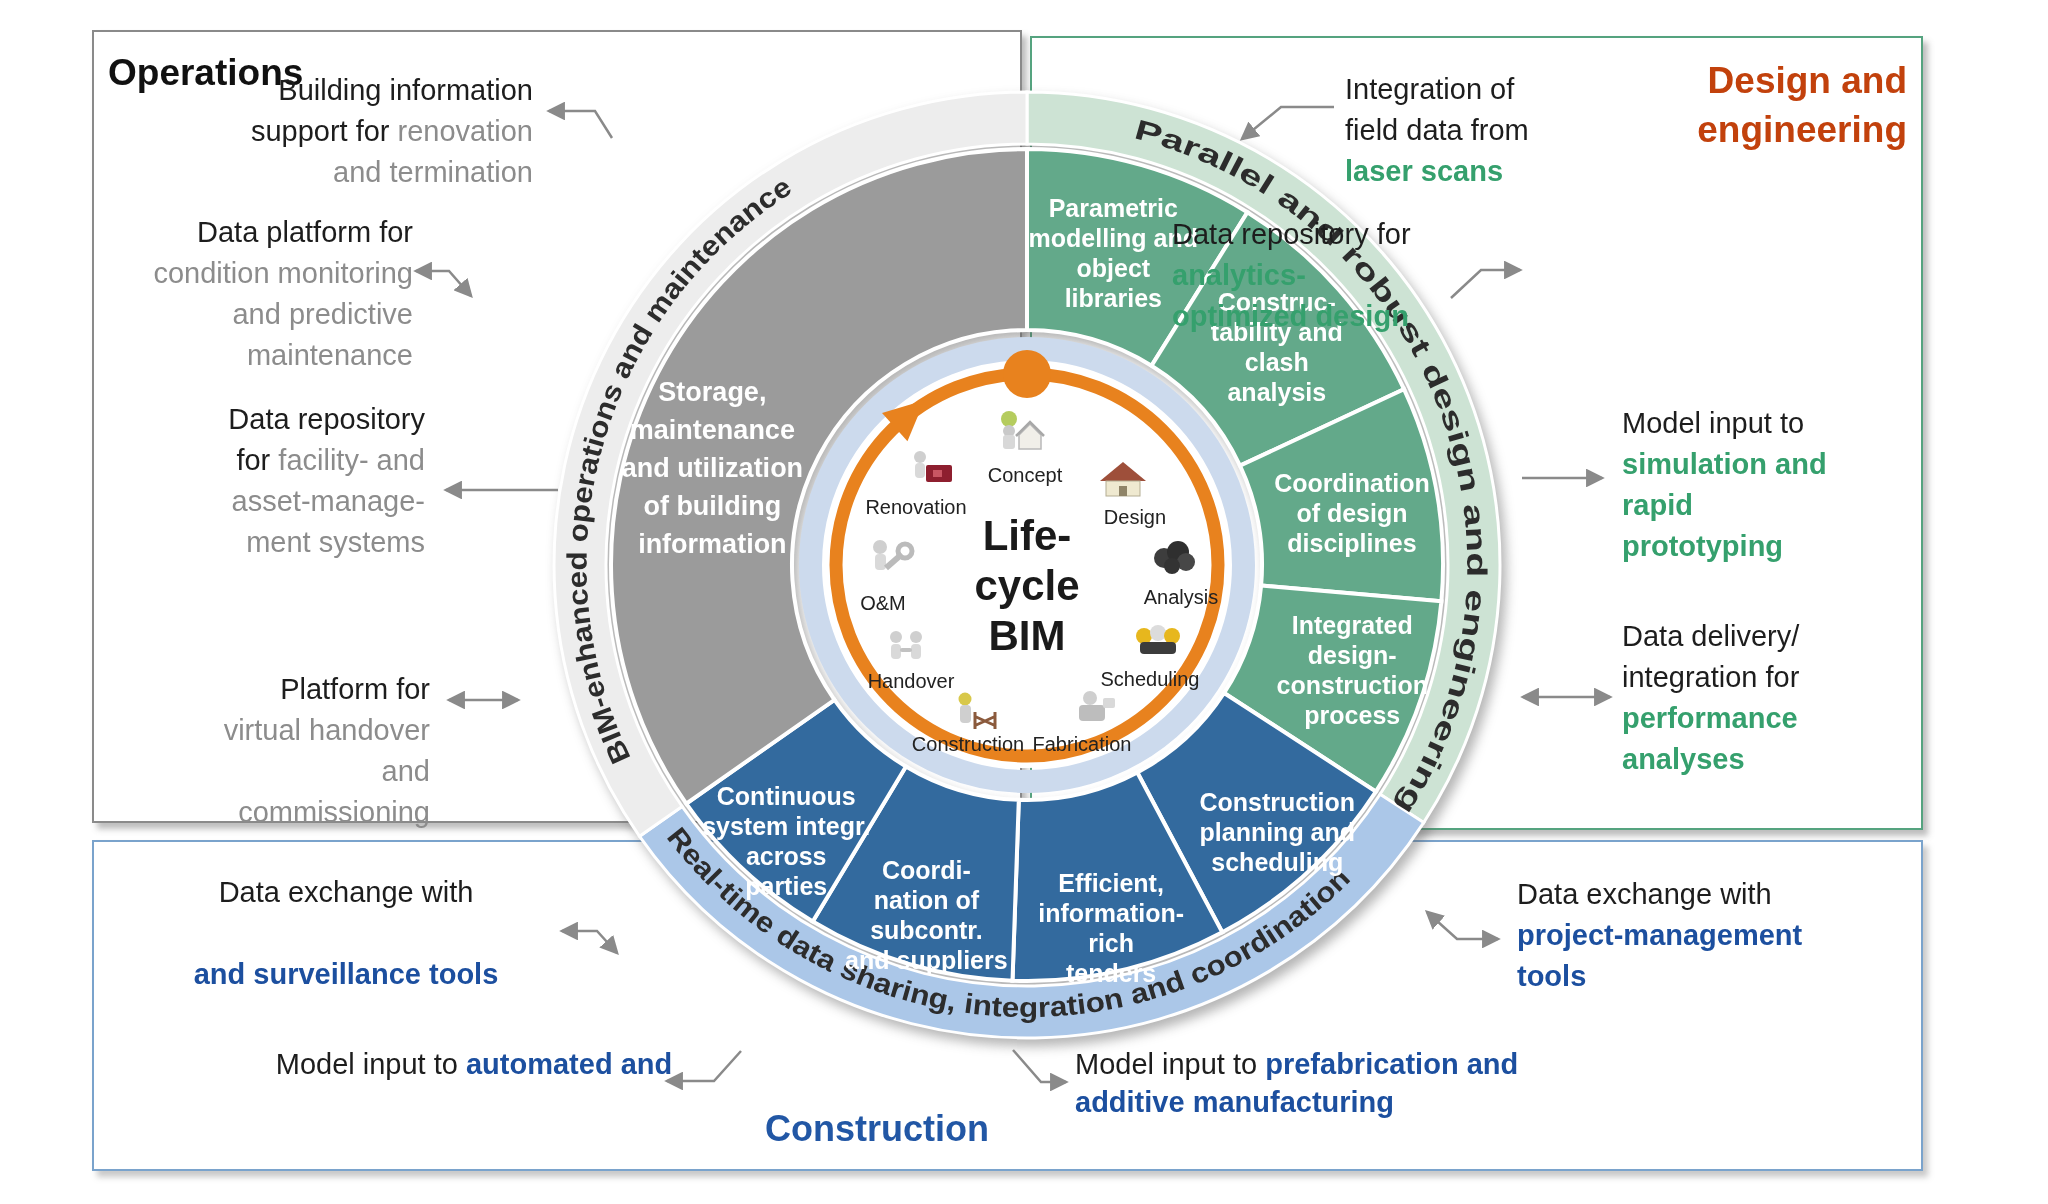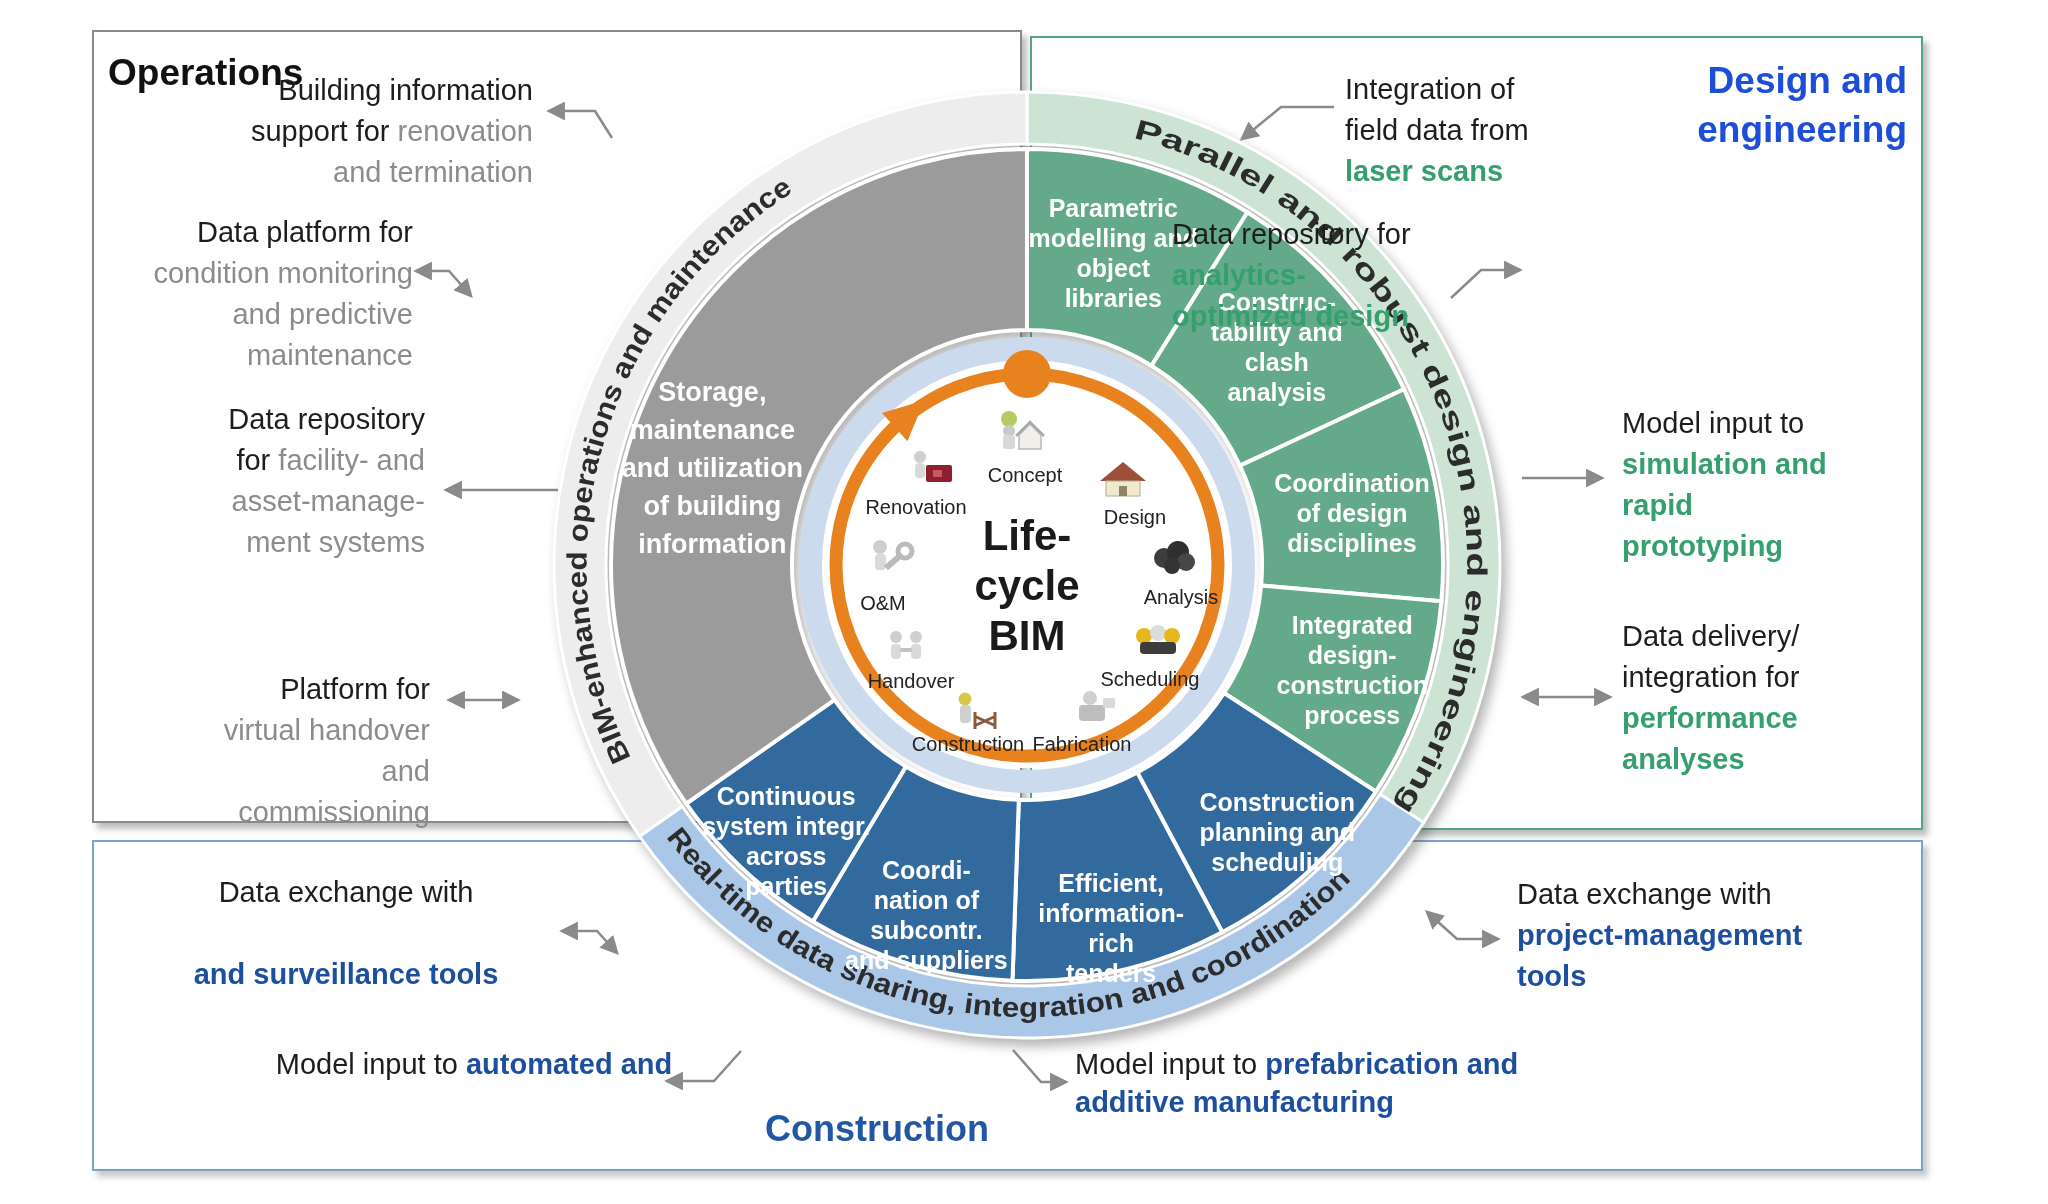"Design and" #title-design { color: #1d4ed8 -> #c2410c }
